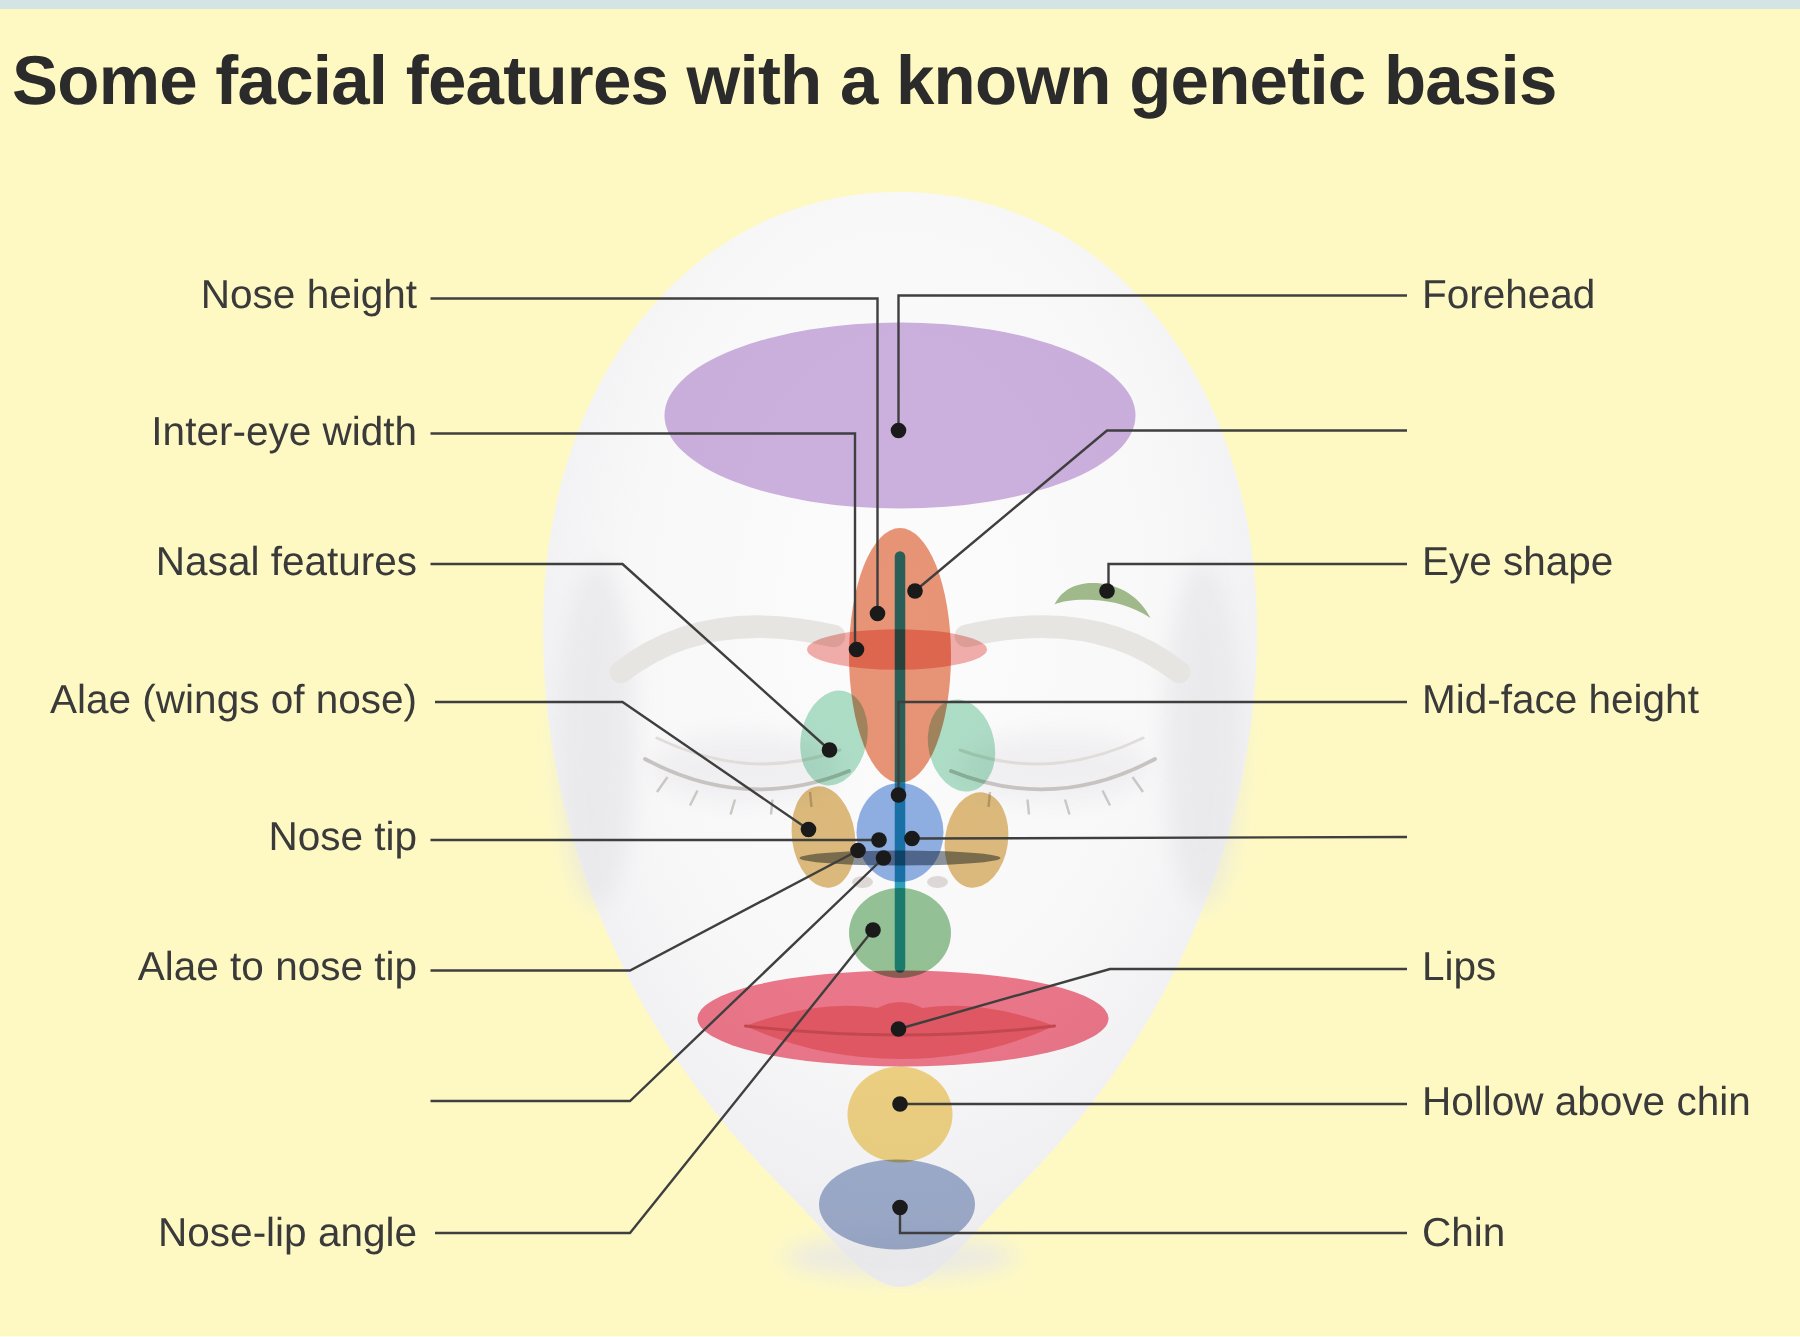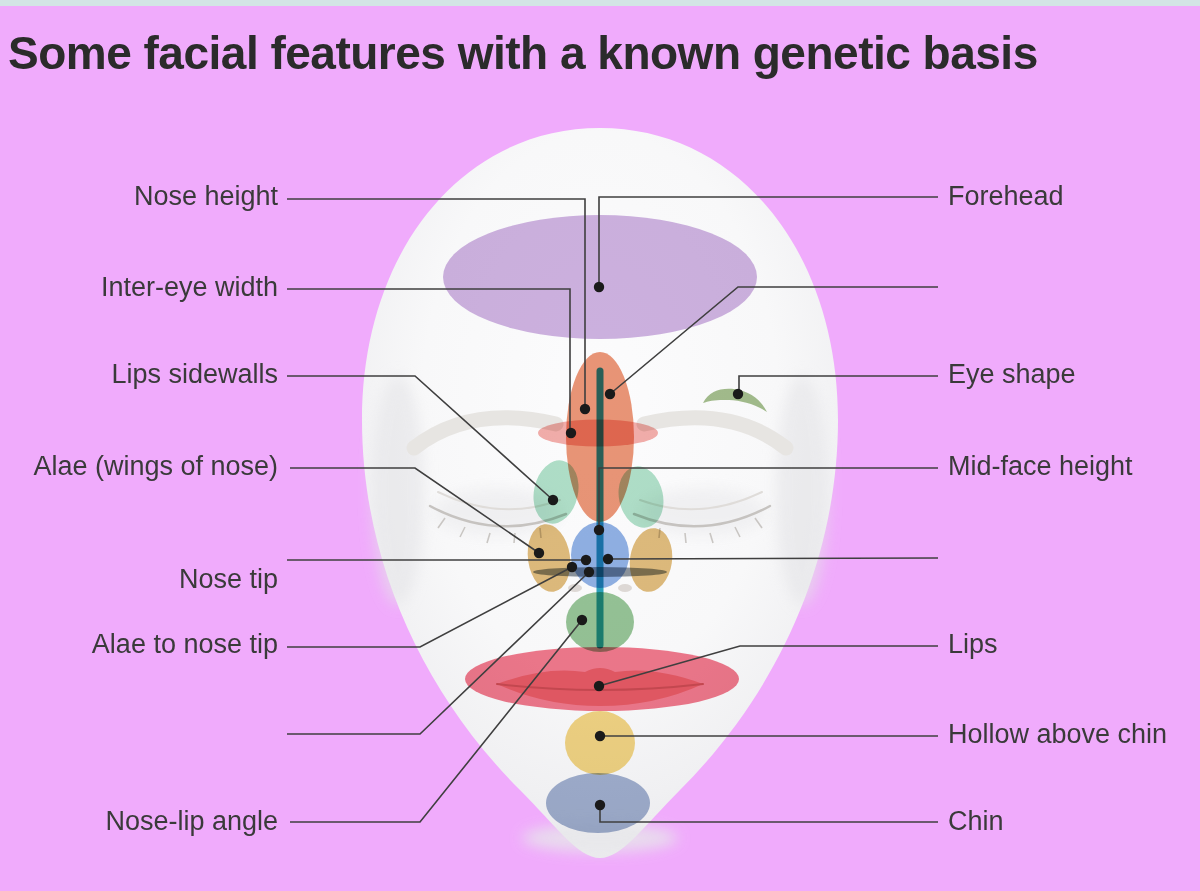"Some facial features with a" .canvas { background: #f0abfc -> #fef9c3 }
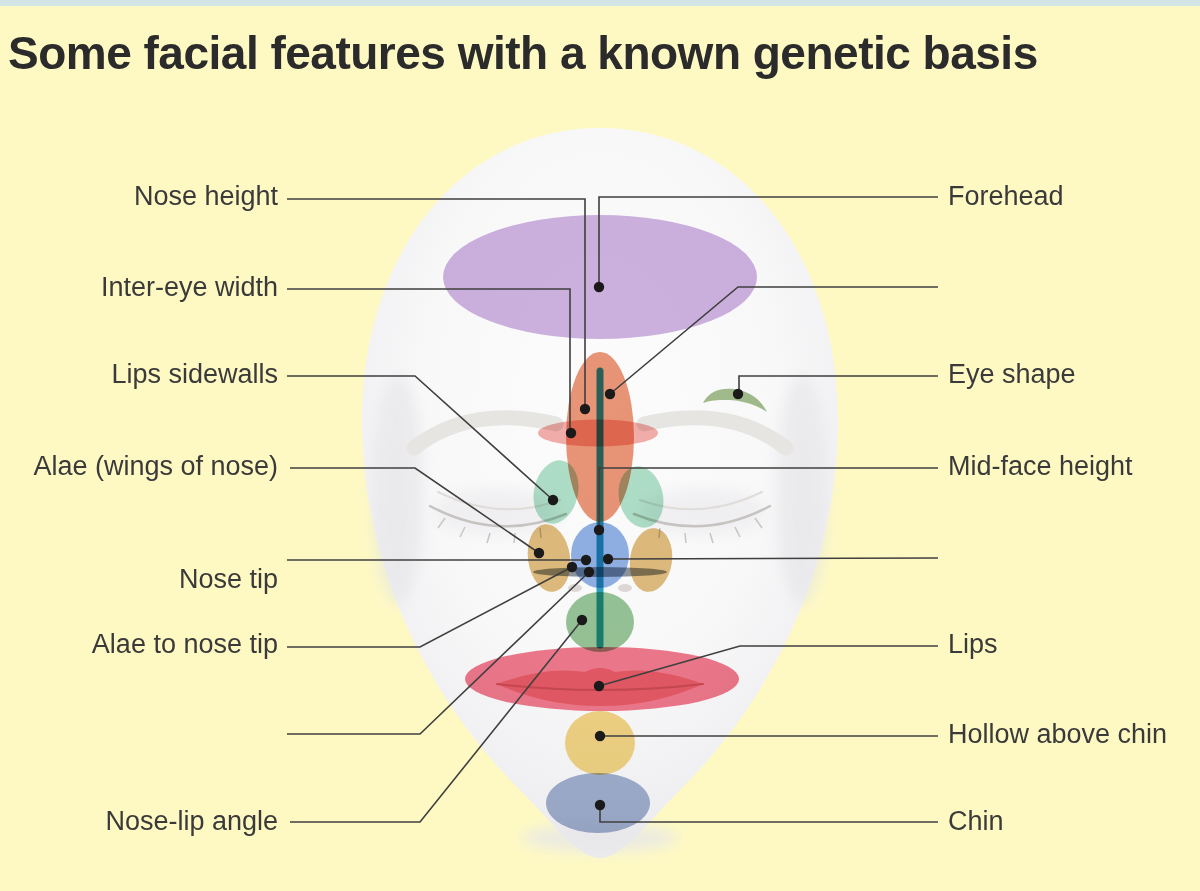"Lips sidewalls" div.fig-label { text: Lips sidewalls -> Nasal features }
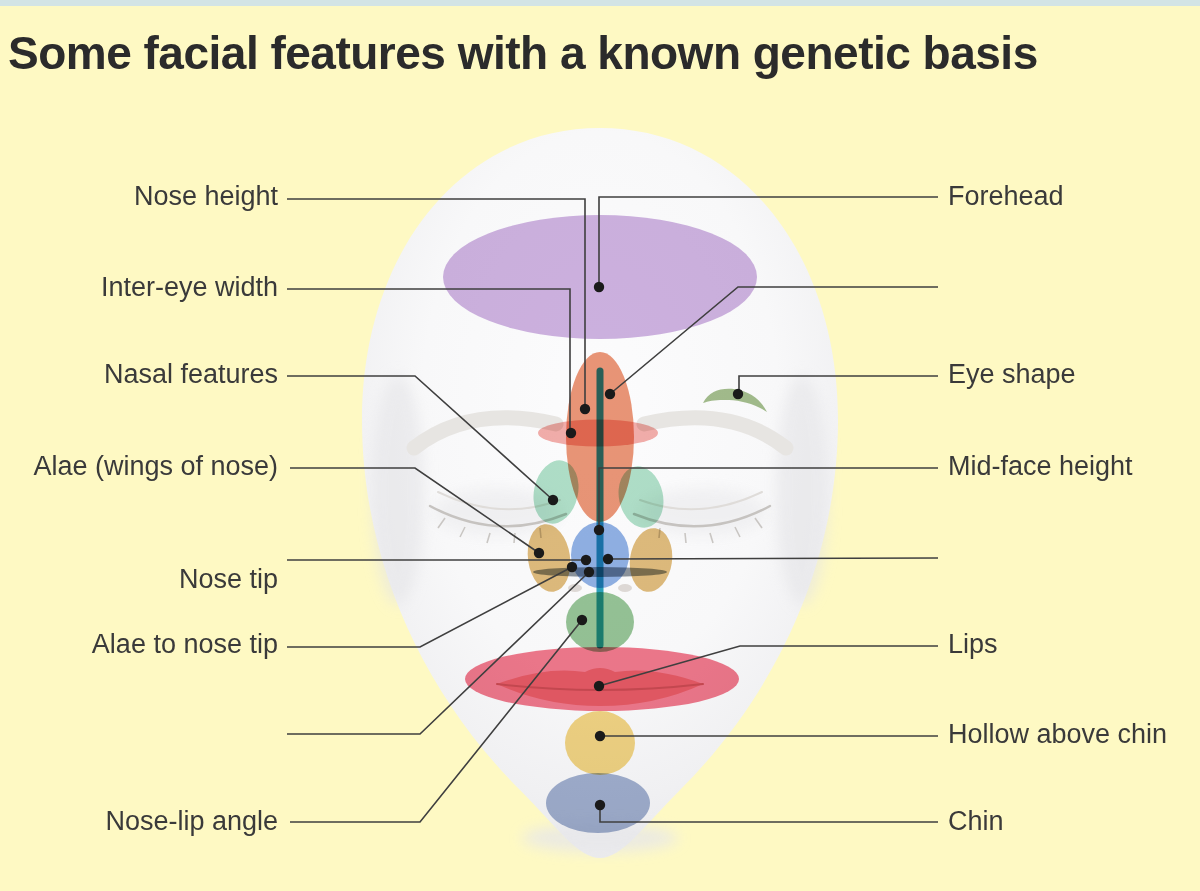"Nose tip" div.fig-label { margin-top: 22px -> none }
